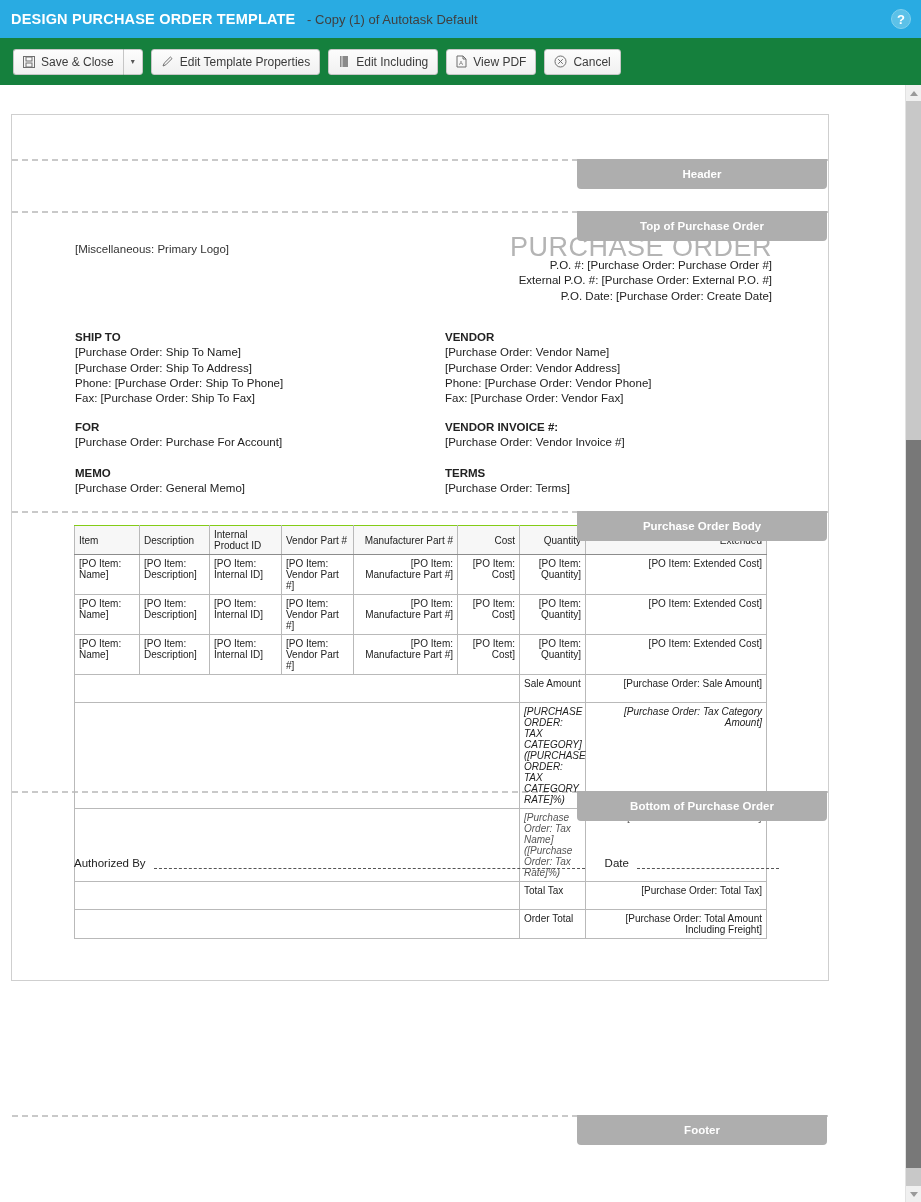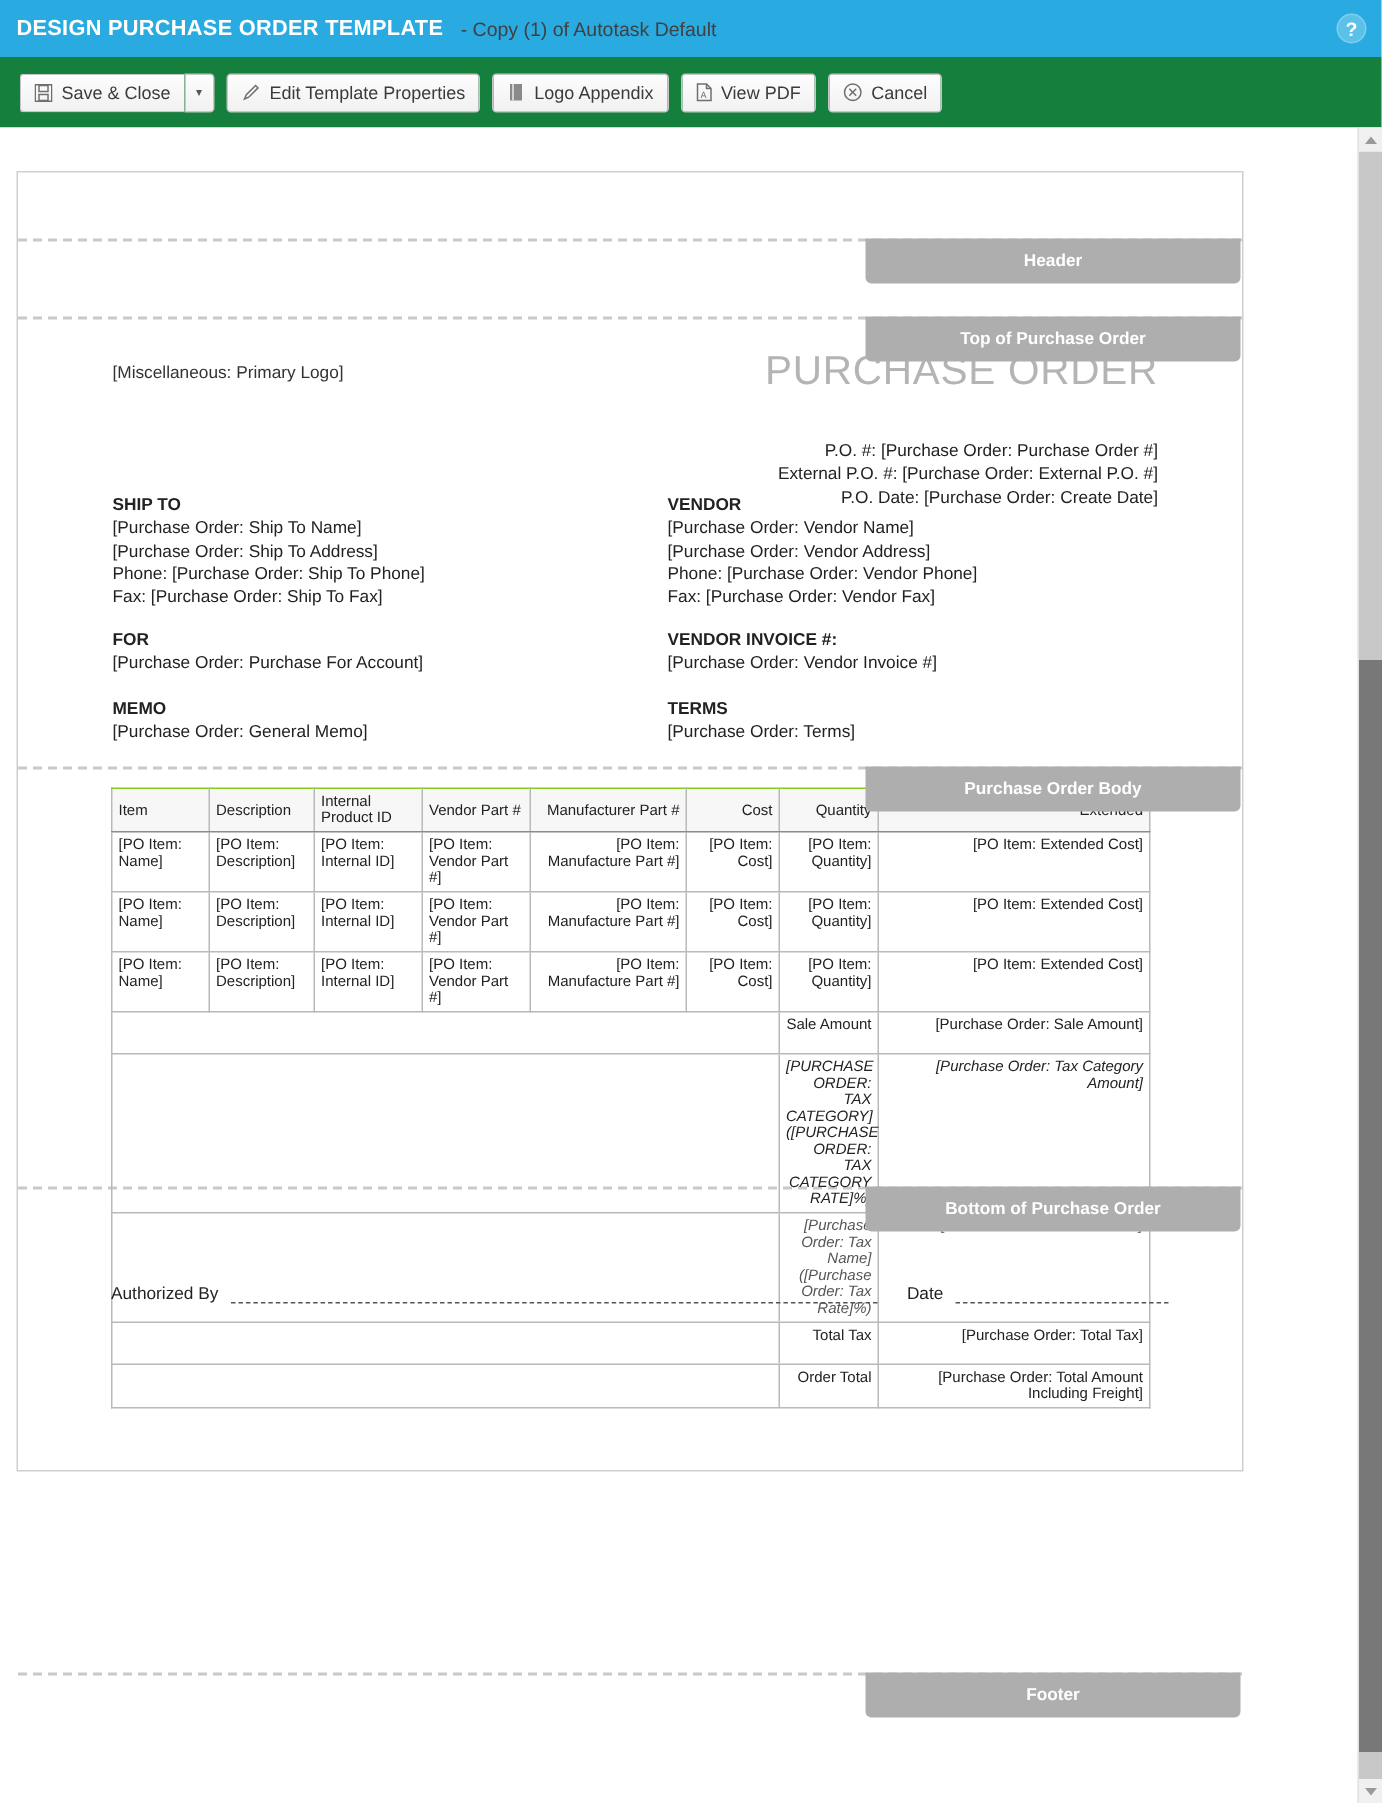"Logo Appendix" span { text: Logo Appendix -> Edit Including }
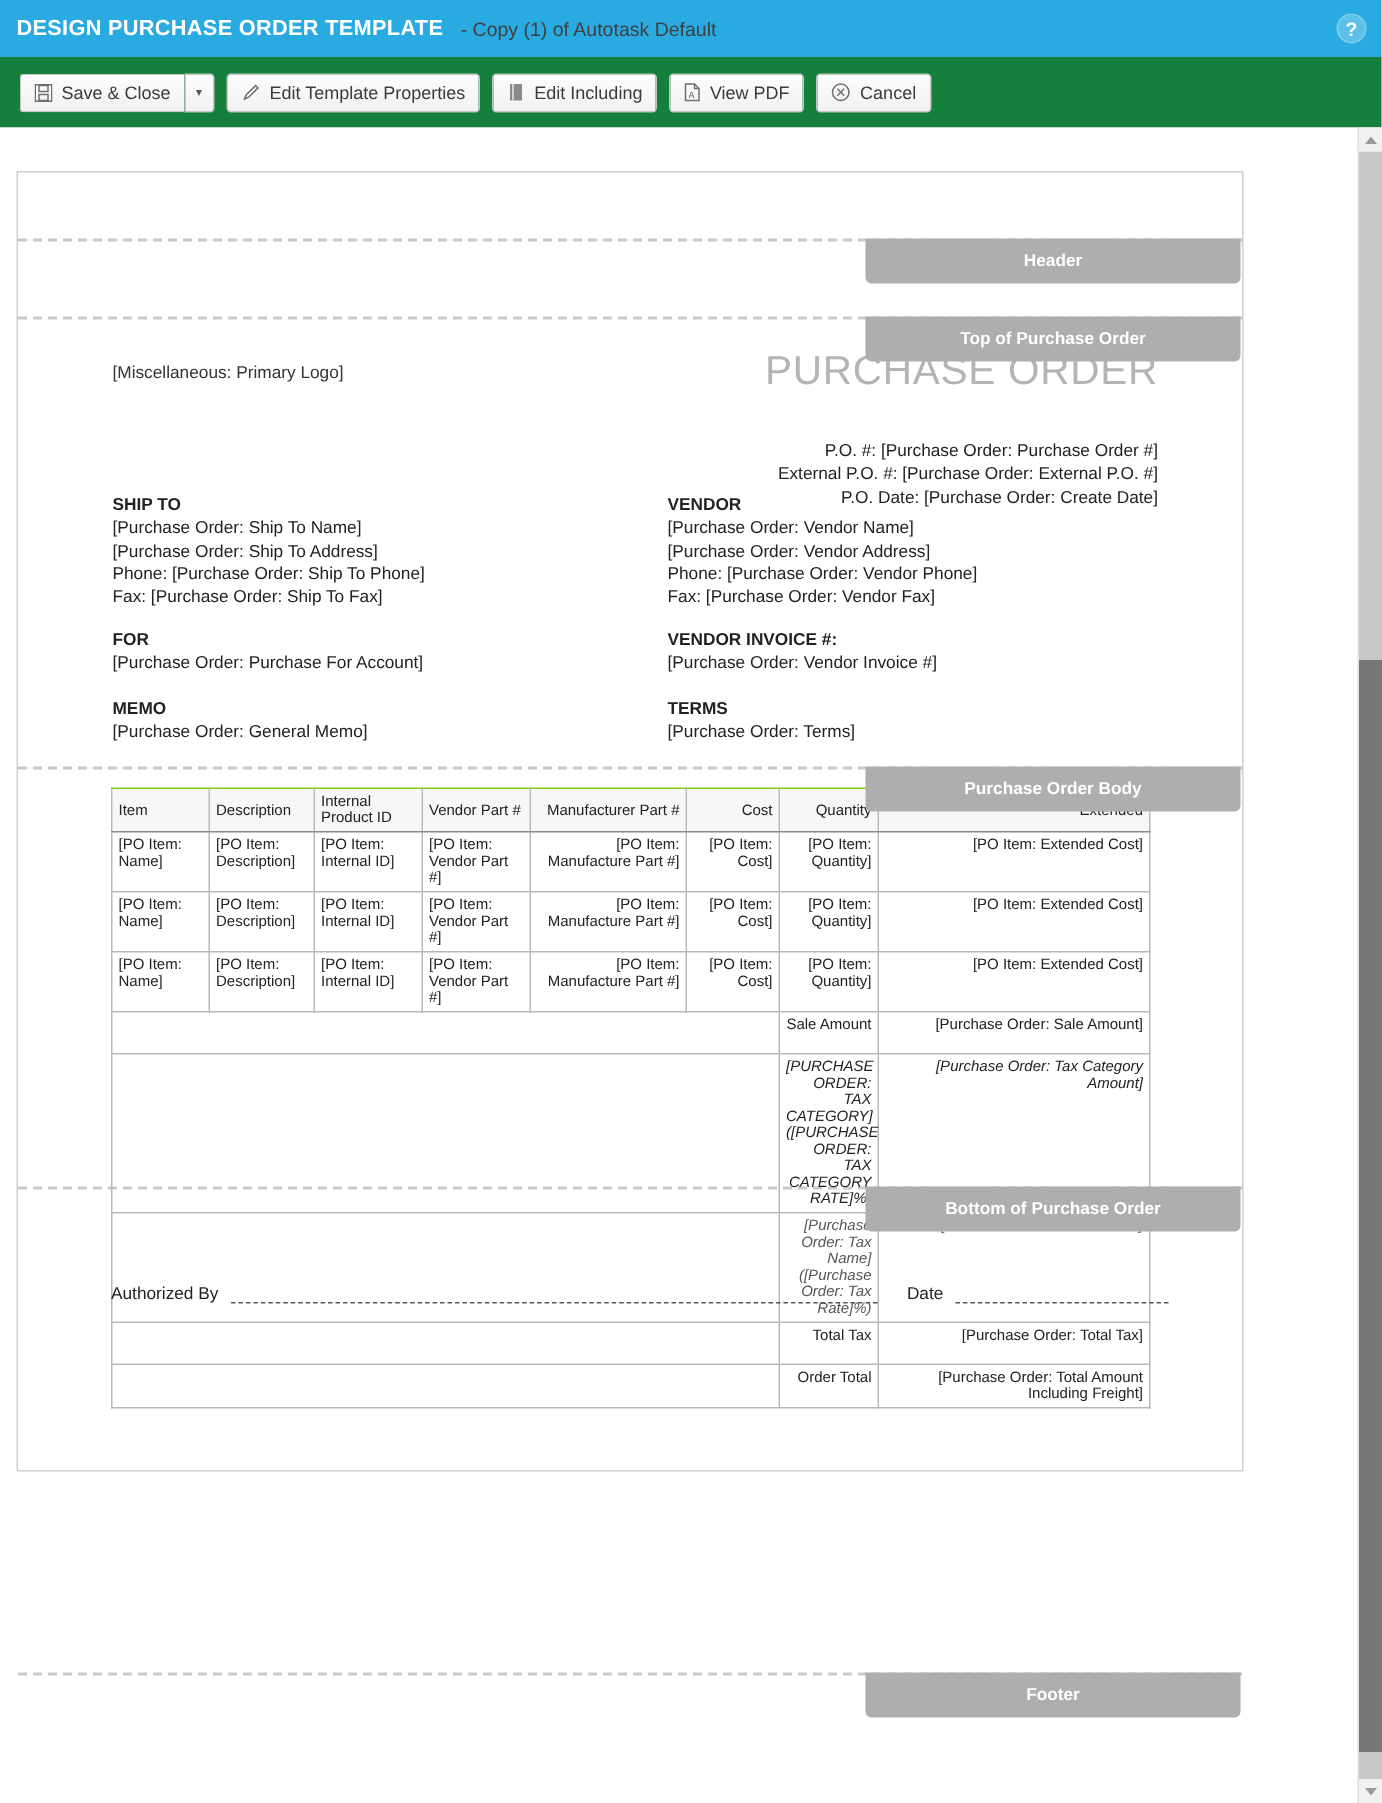"P.O. #: [Purchase Order: Purchase" .po-meta { margin-top: 36px -> none }
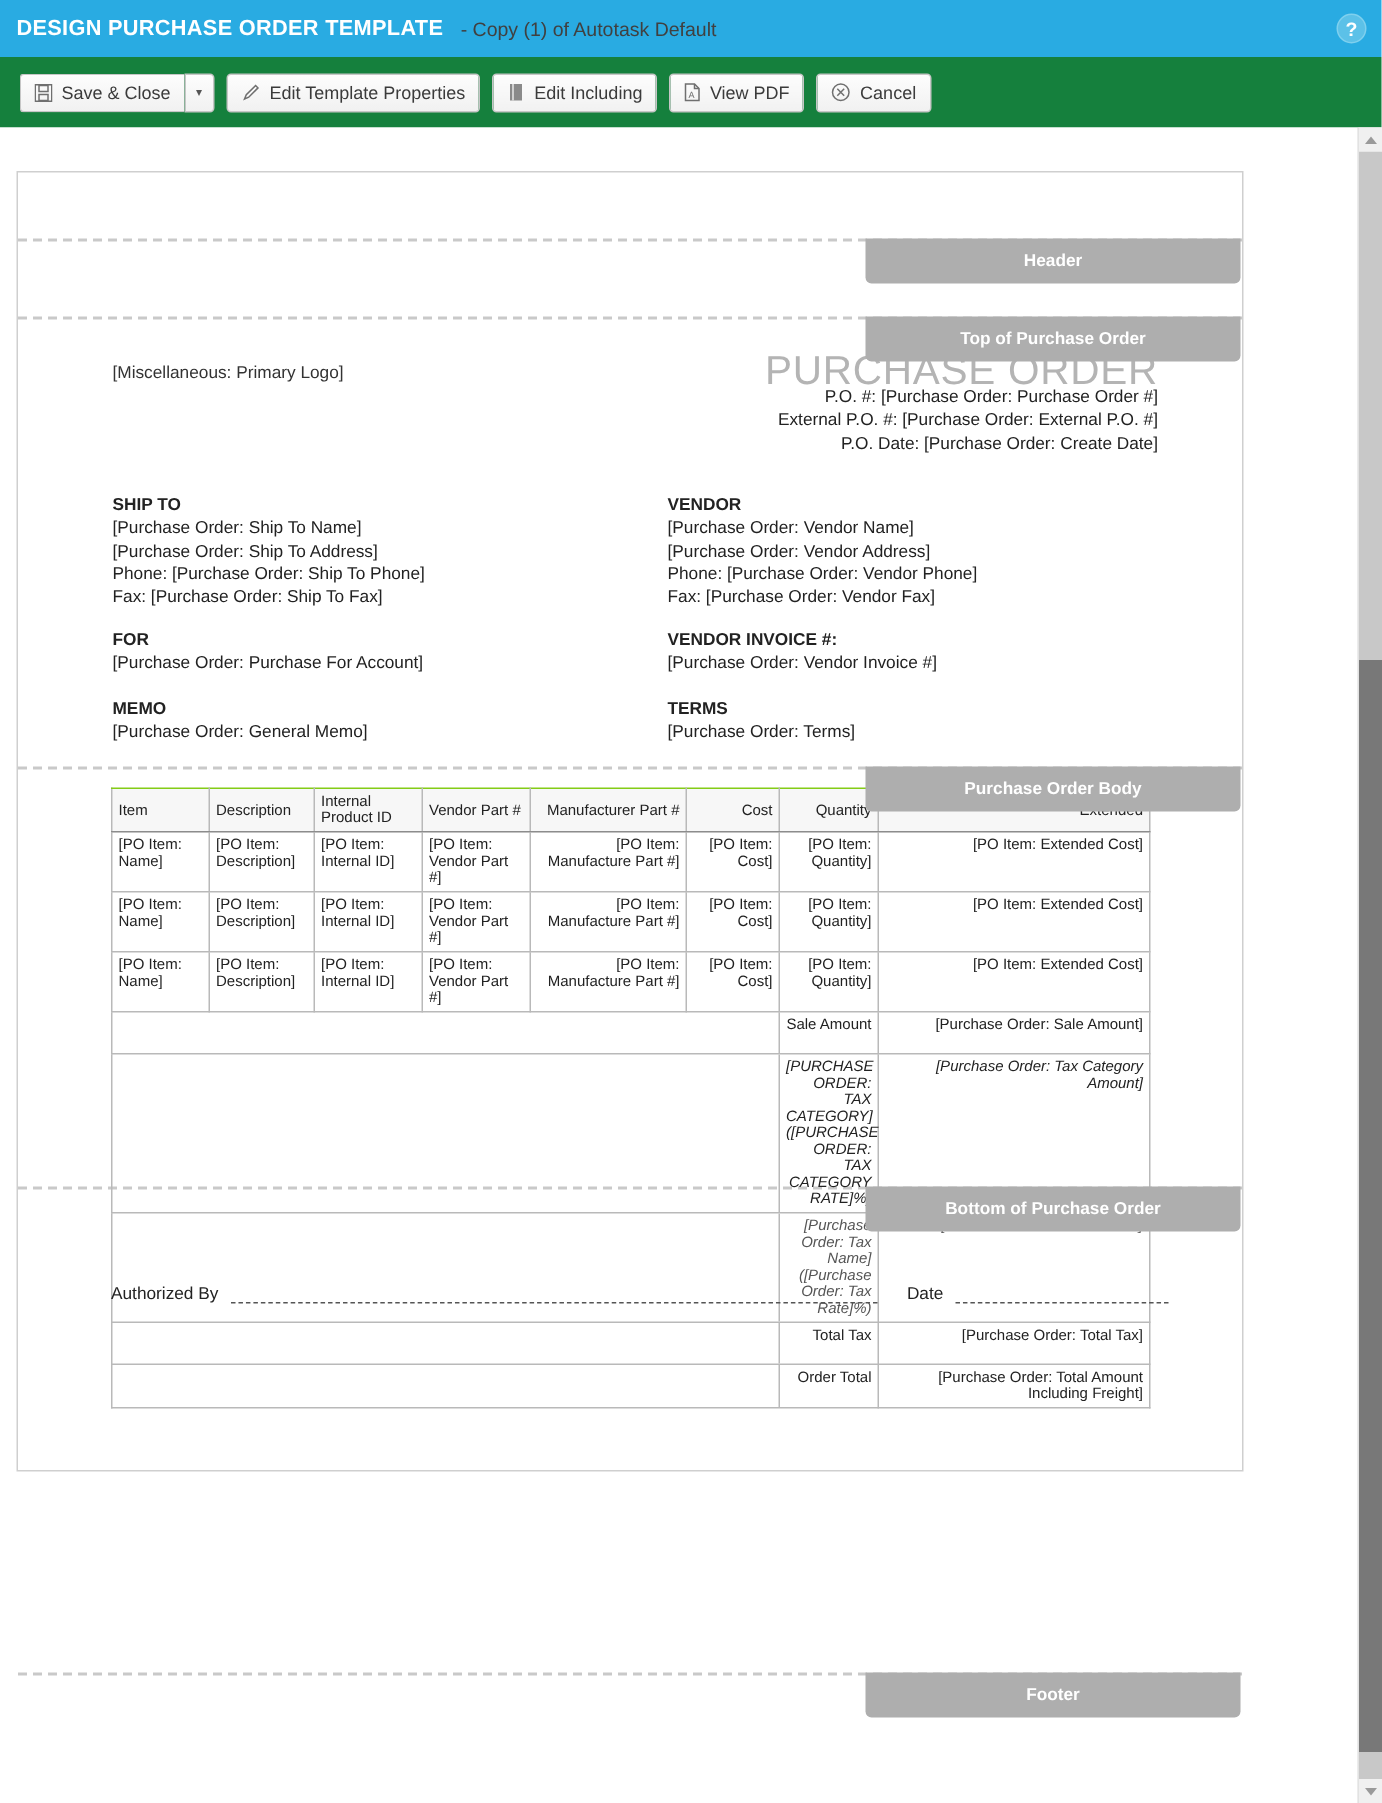"Sale Amount" .tot-label { text-align: right -> none }
